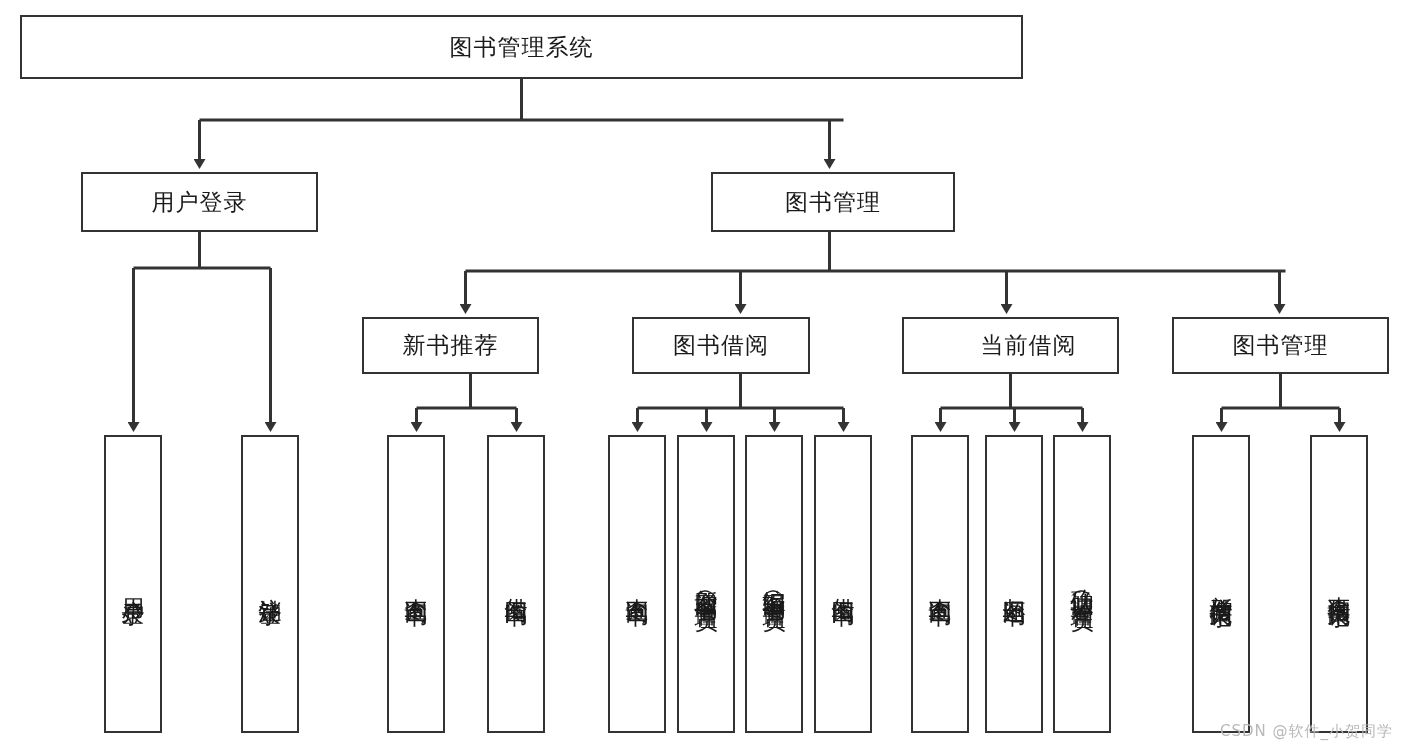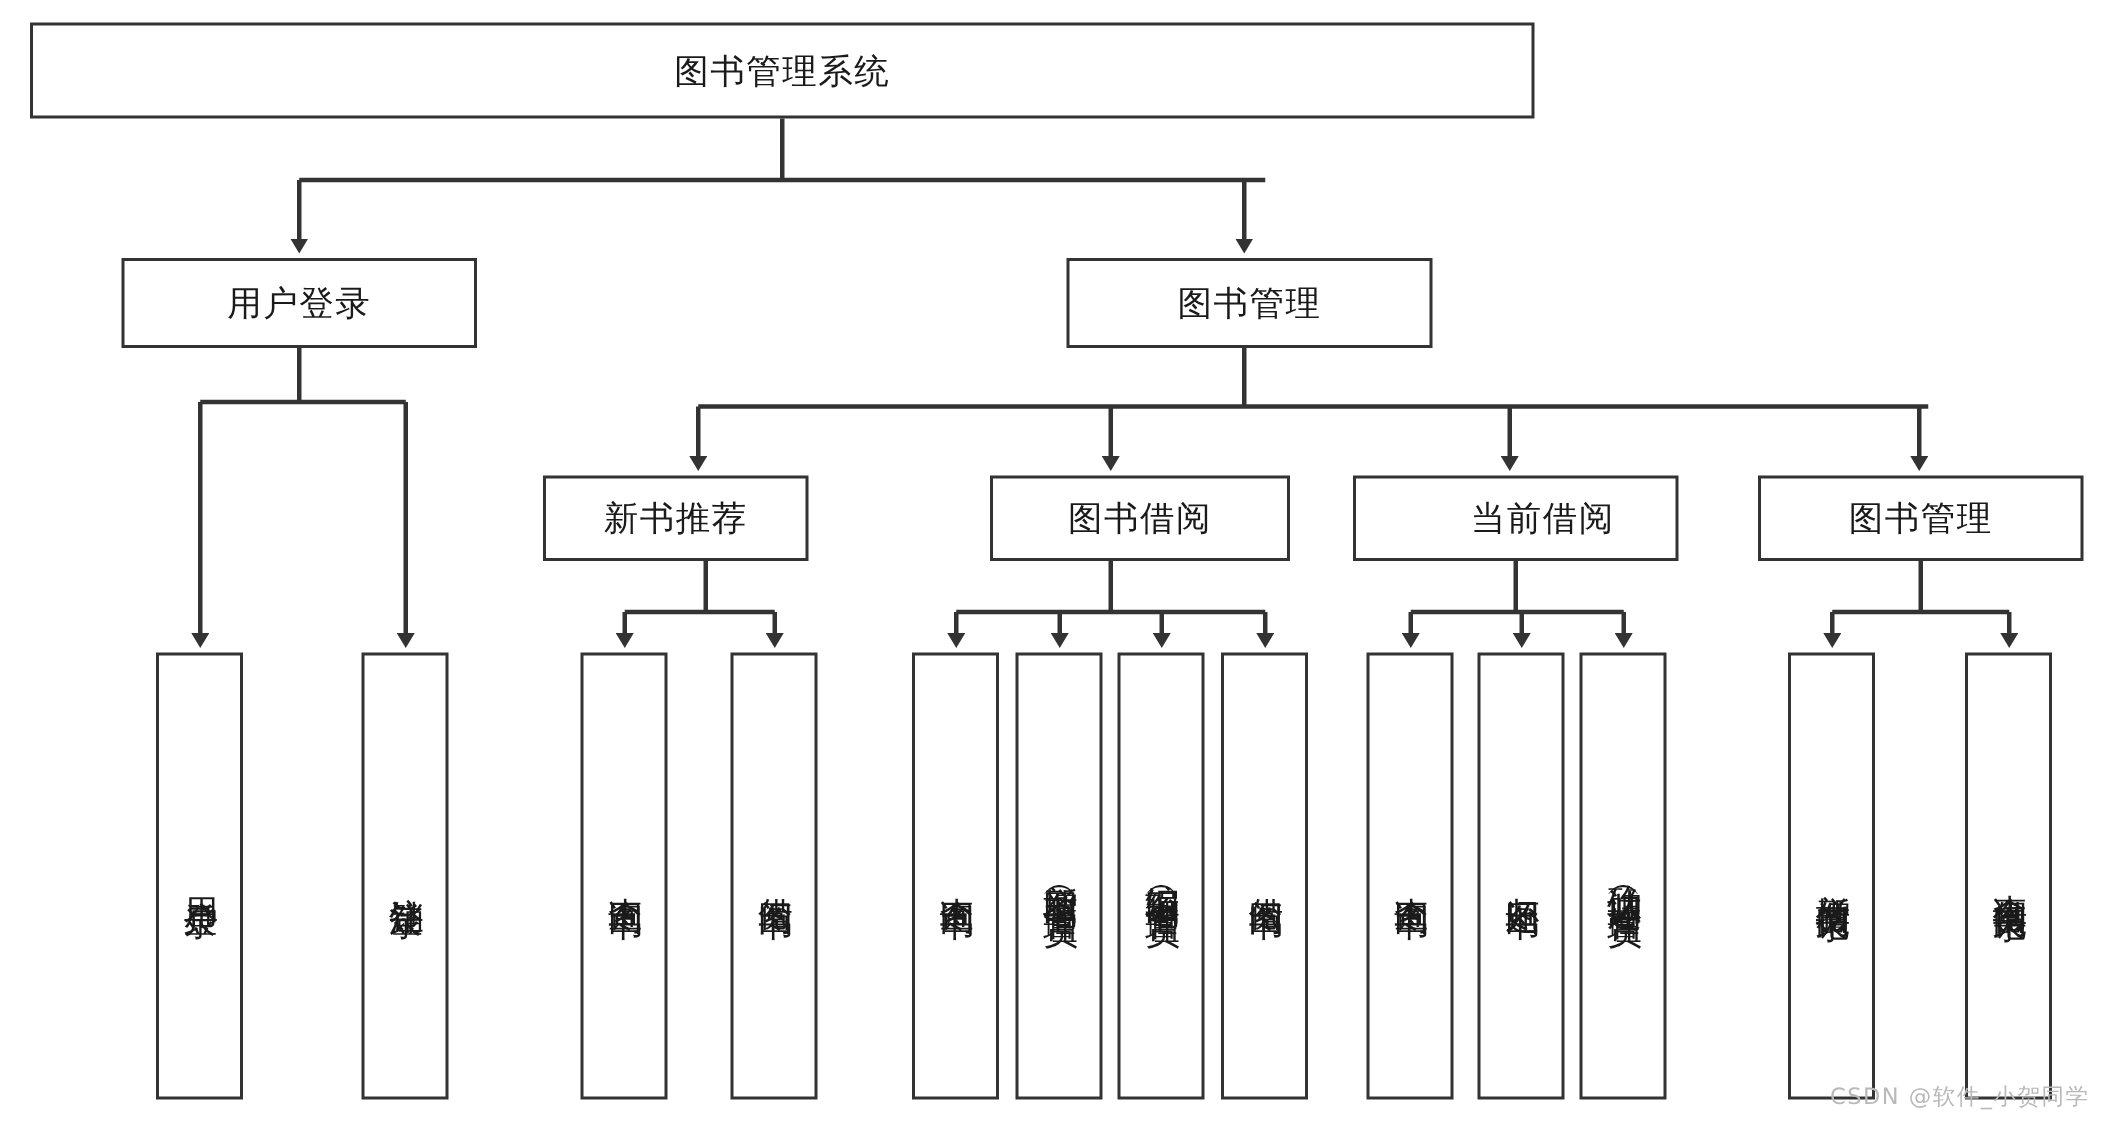"图书借阅" div.node { left: 660px -> 632px; width: 200px -> 178px }
